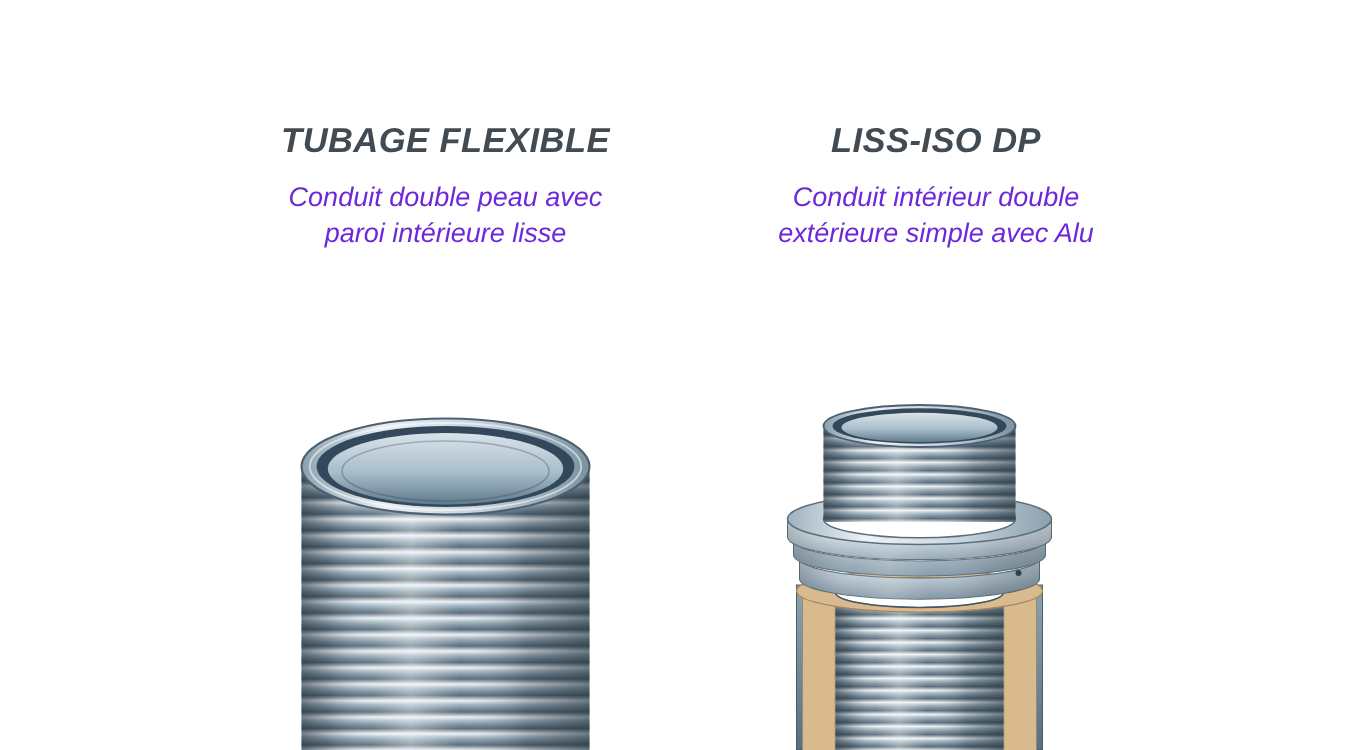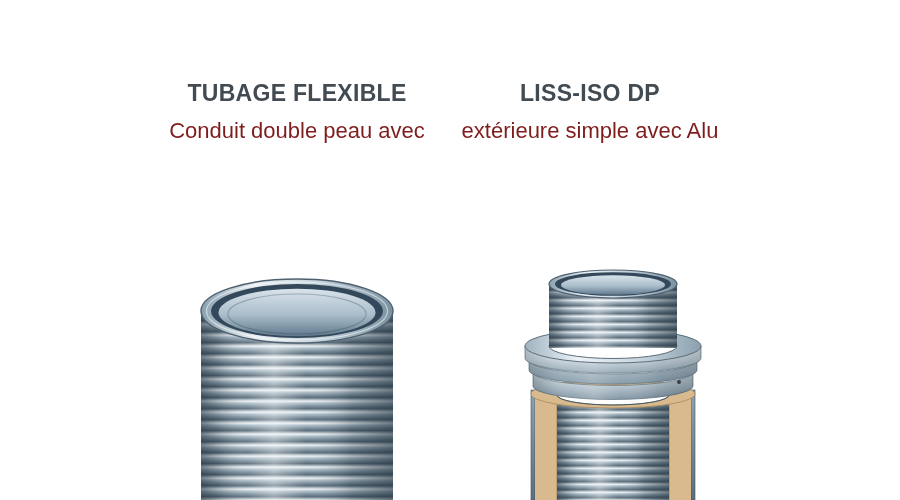"TUBAGE FLEXIBLE" .product { font-style: none -> italic }
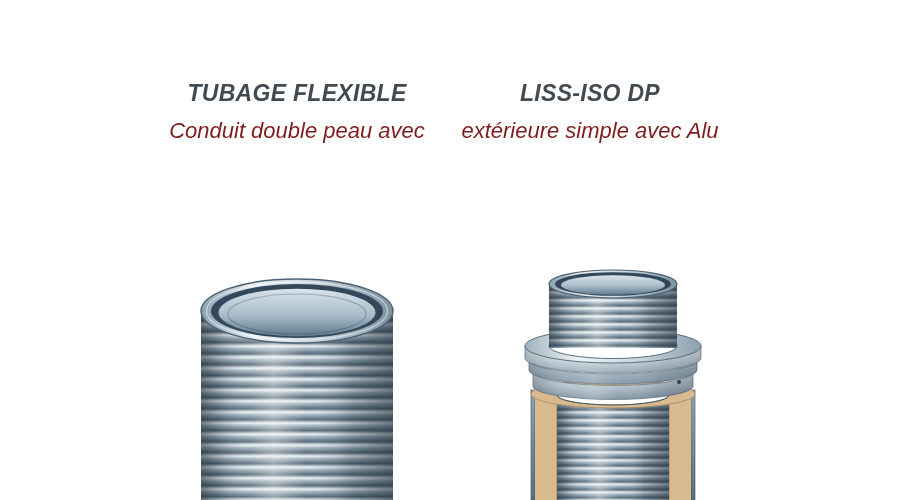"LISS-ISO DP" .product-right { left: 440px -> 474px }
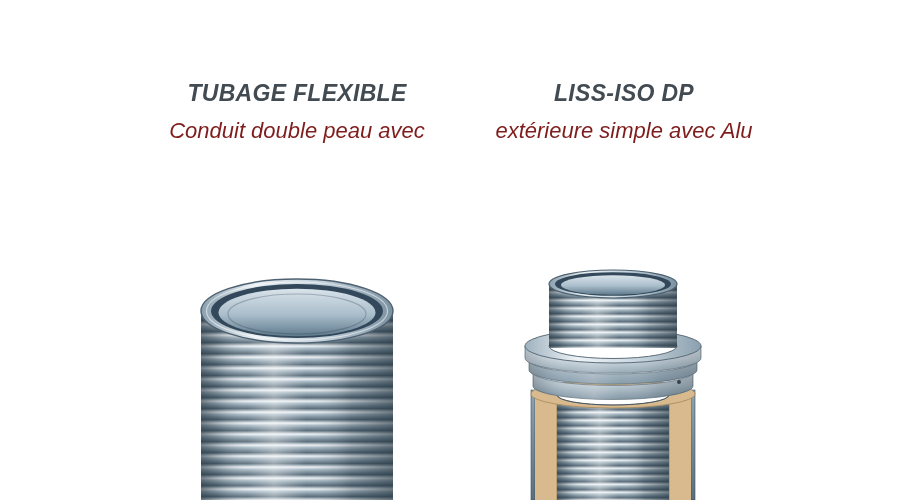"Conduit double peau avec" .desc { color: #7f1d1d -> #6d28d9; font-size: 22px -> 18px }
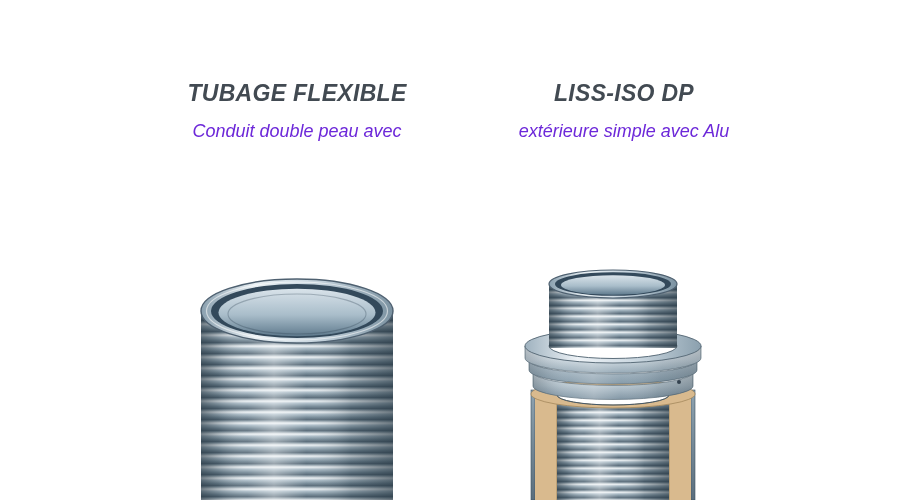"Conduit intérieur double" div.line { html: none -> <div>Conduit intérieur double</div> }
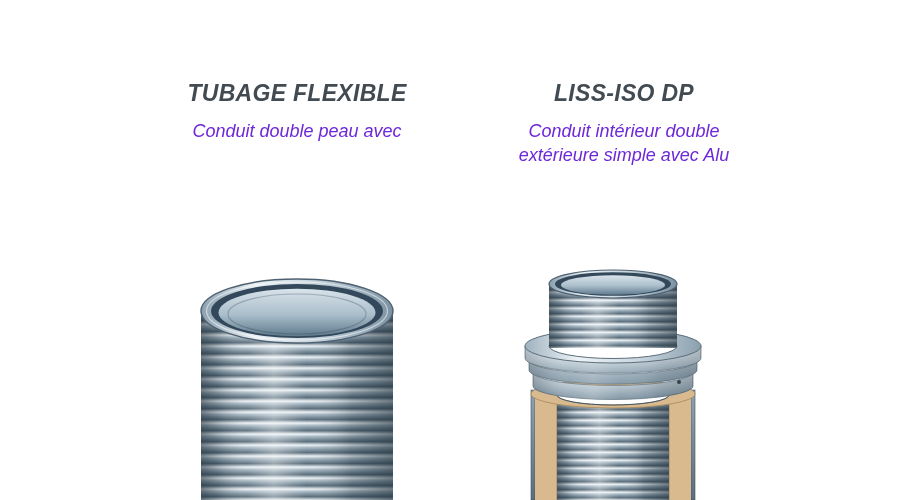"paroi intérieure lisse" div.line { html: none -> <div>paroi intérieure lisse</div> }
